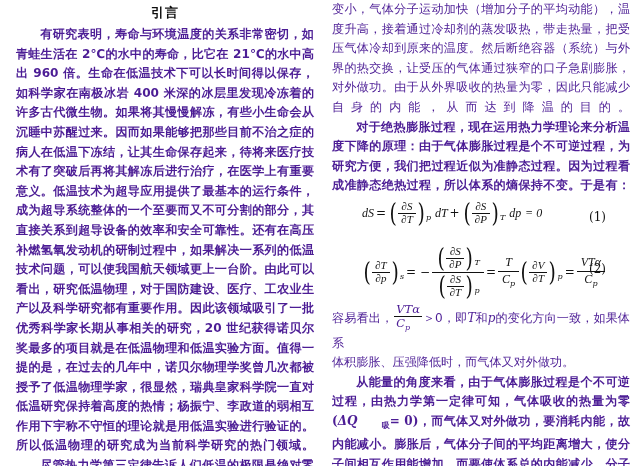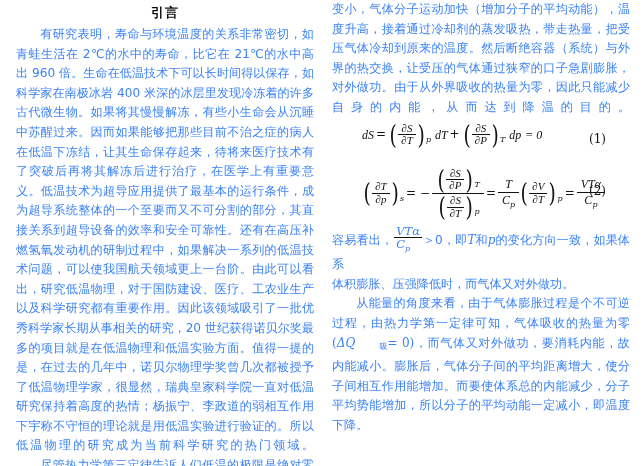"变小，气体分子运动加快（增加分子的平均动能），温度升高，接着通过冷却剂的蒸发吸热" .para { color: #3b82f6 -> #4c1d95 }
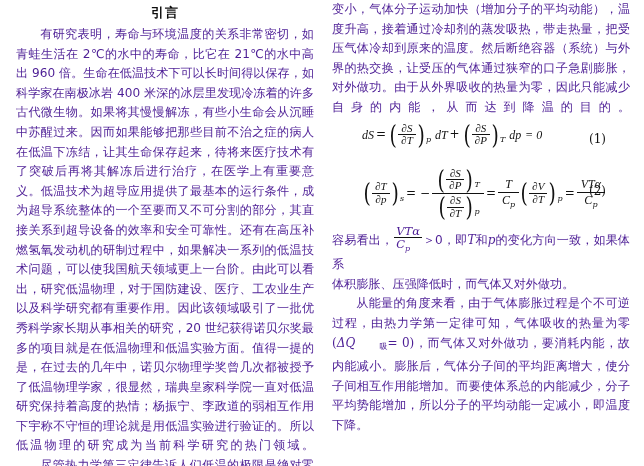"有研究表明，寿命与环境温度的关系非常密切，如青蛙生活在 2℃的水中的寿命，比它在" .para.indent { font-weight: none -> bold }
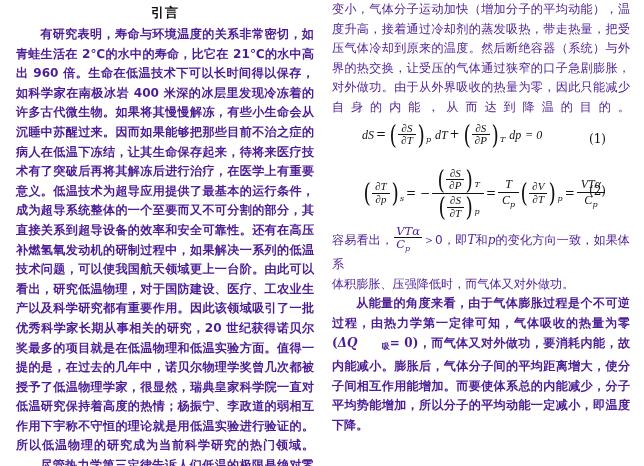"对于绝热膨胀过程，现在运用热力学理论来分析温度下降的原理：由于气体膨胀过程是个不" p.para { html: none -> <p>对于绝热膨胀过程，现在运用热力学理论来分析温度下降的原理：由于气体膨胀过程是个不可逆过程，为研究方便，我们把过程近似为准静态过程。因为过程看成准静态绝热过程，所以体系的熵保持不变。于是有：</p> }
